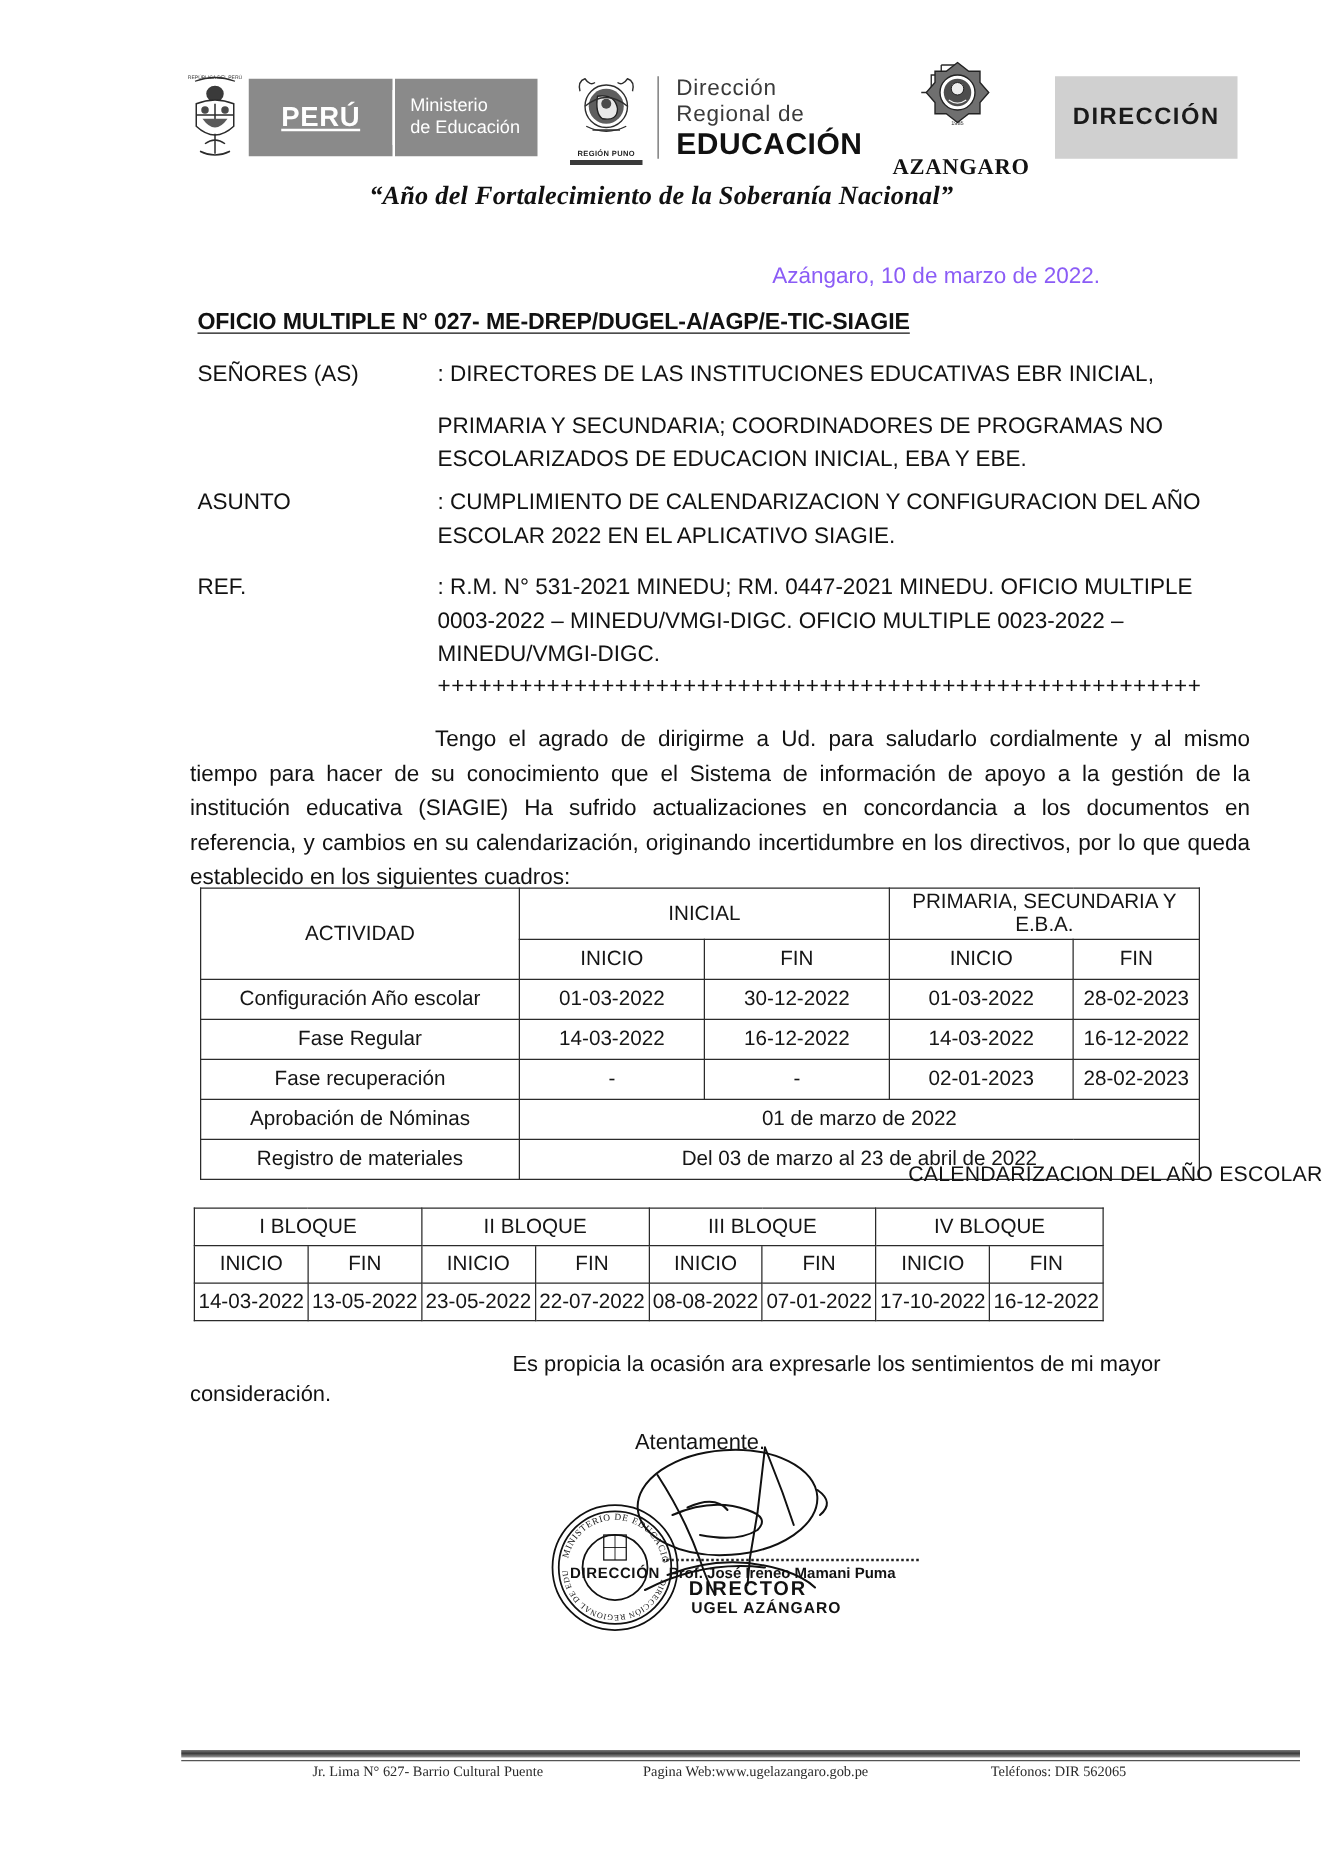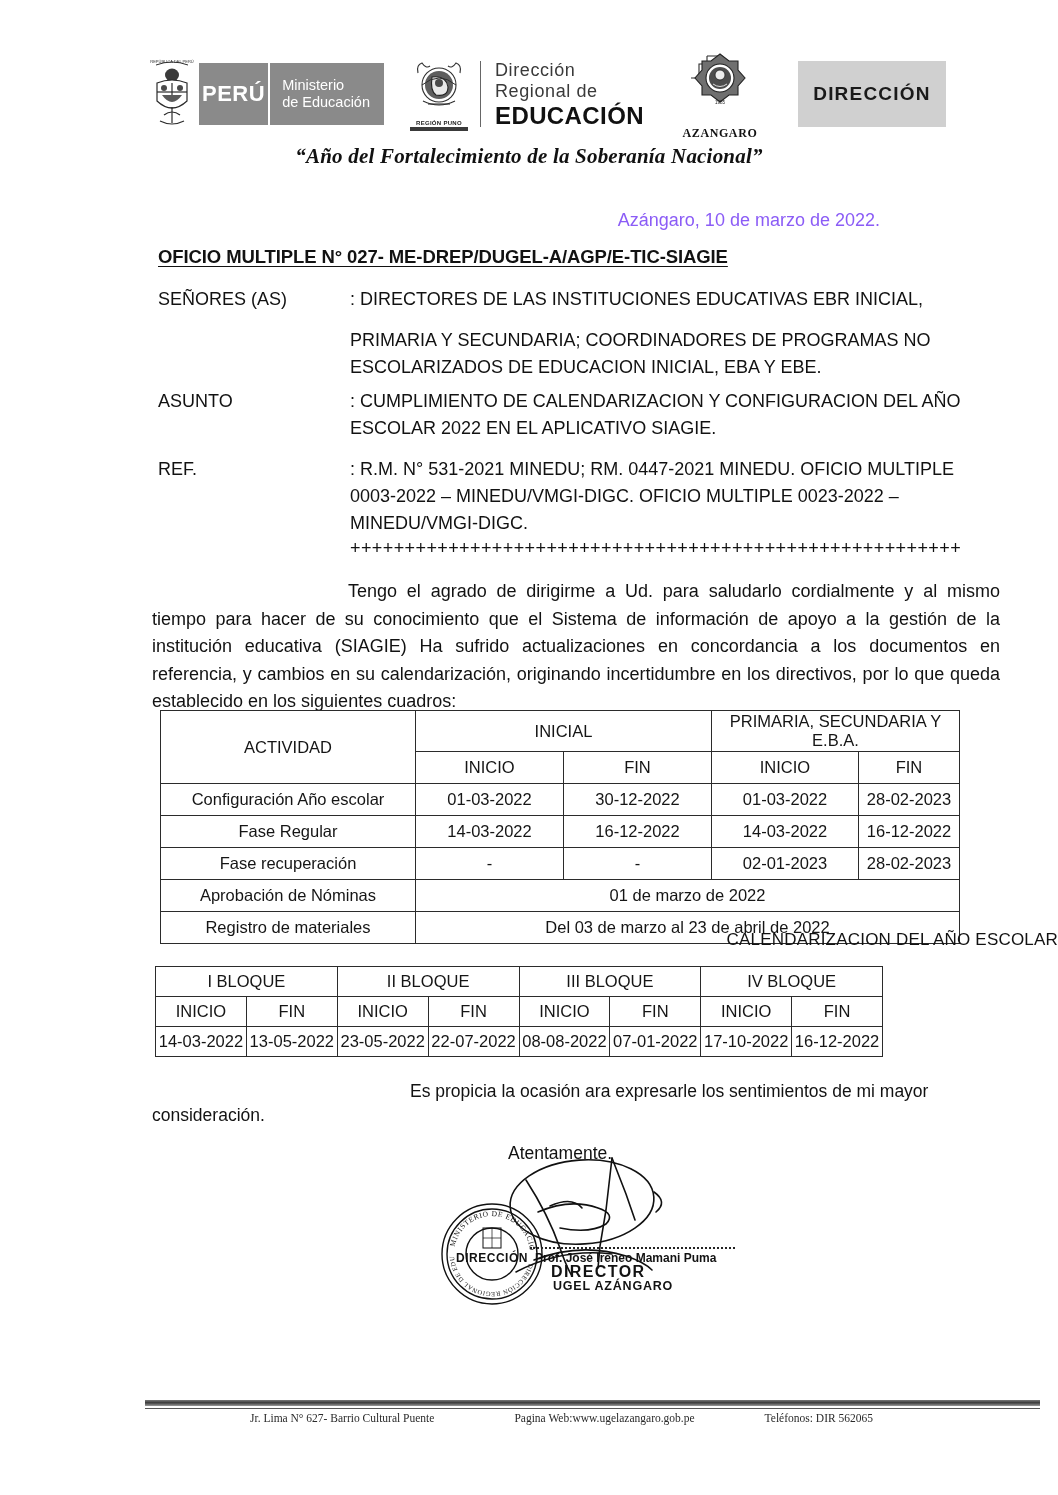"PERÚ" .peru-word { padding: 0 3px -> 0 26px; text-decoration: none -> underline }
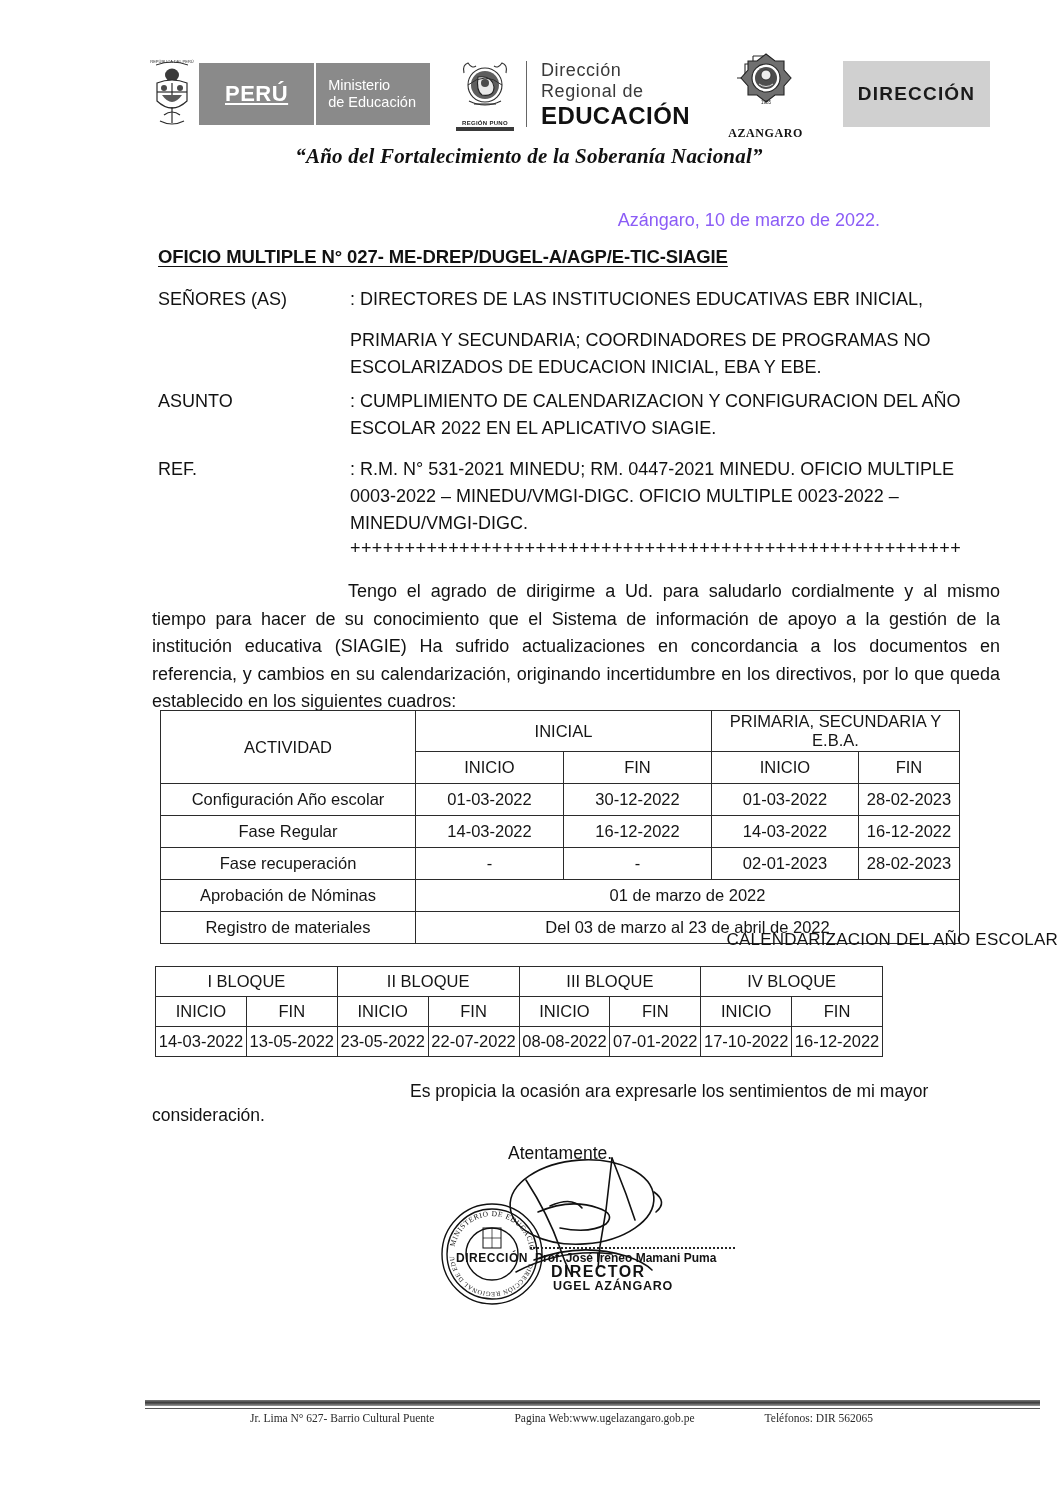"AZANGARO" .azangaro .name { font-size: 12px -> 18px }
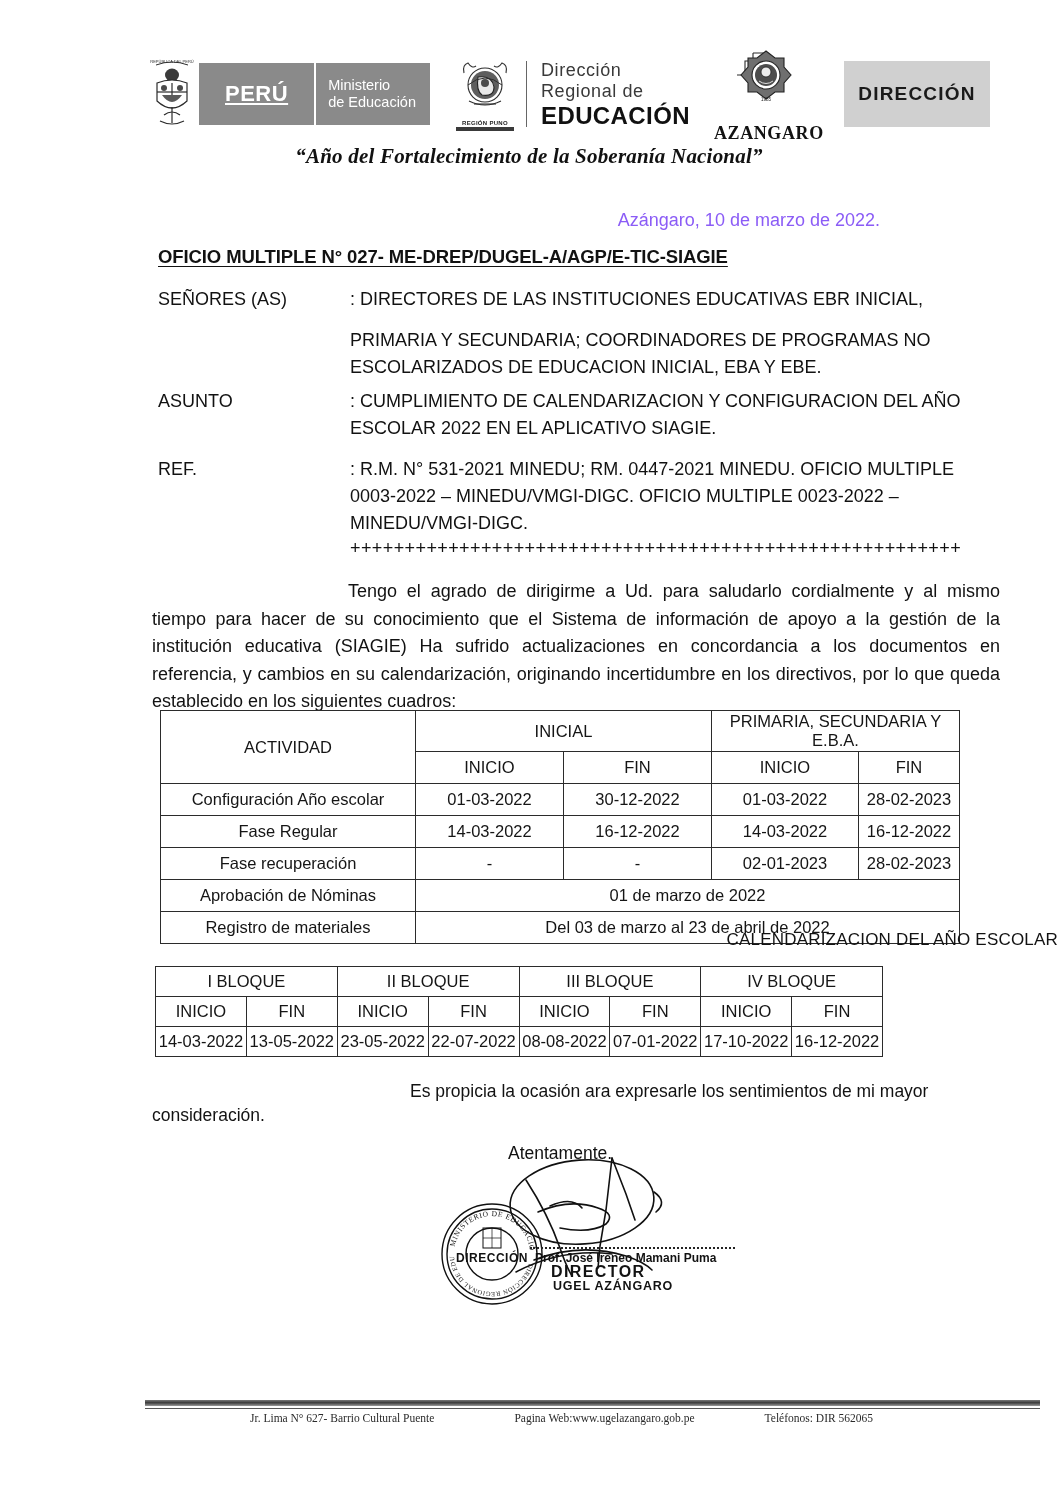"Teléfonos: DIR 562065" .footer .f3 { margin-left: 70px -> 98px }
